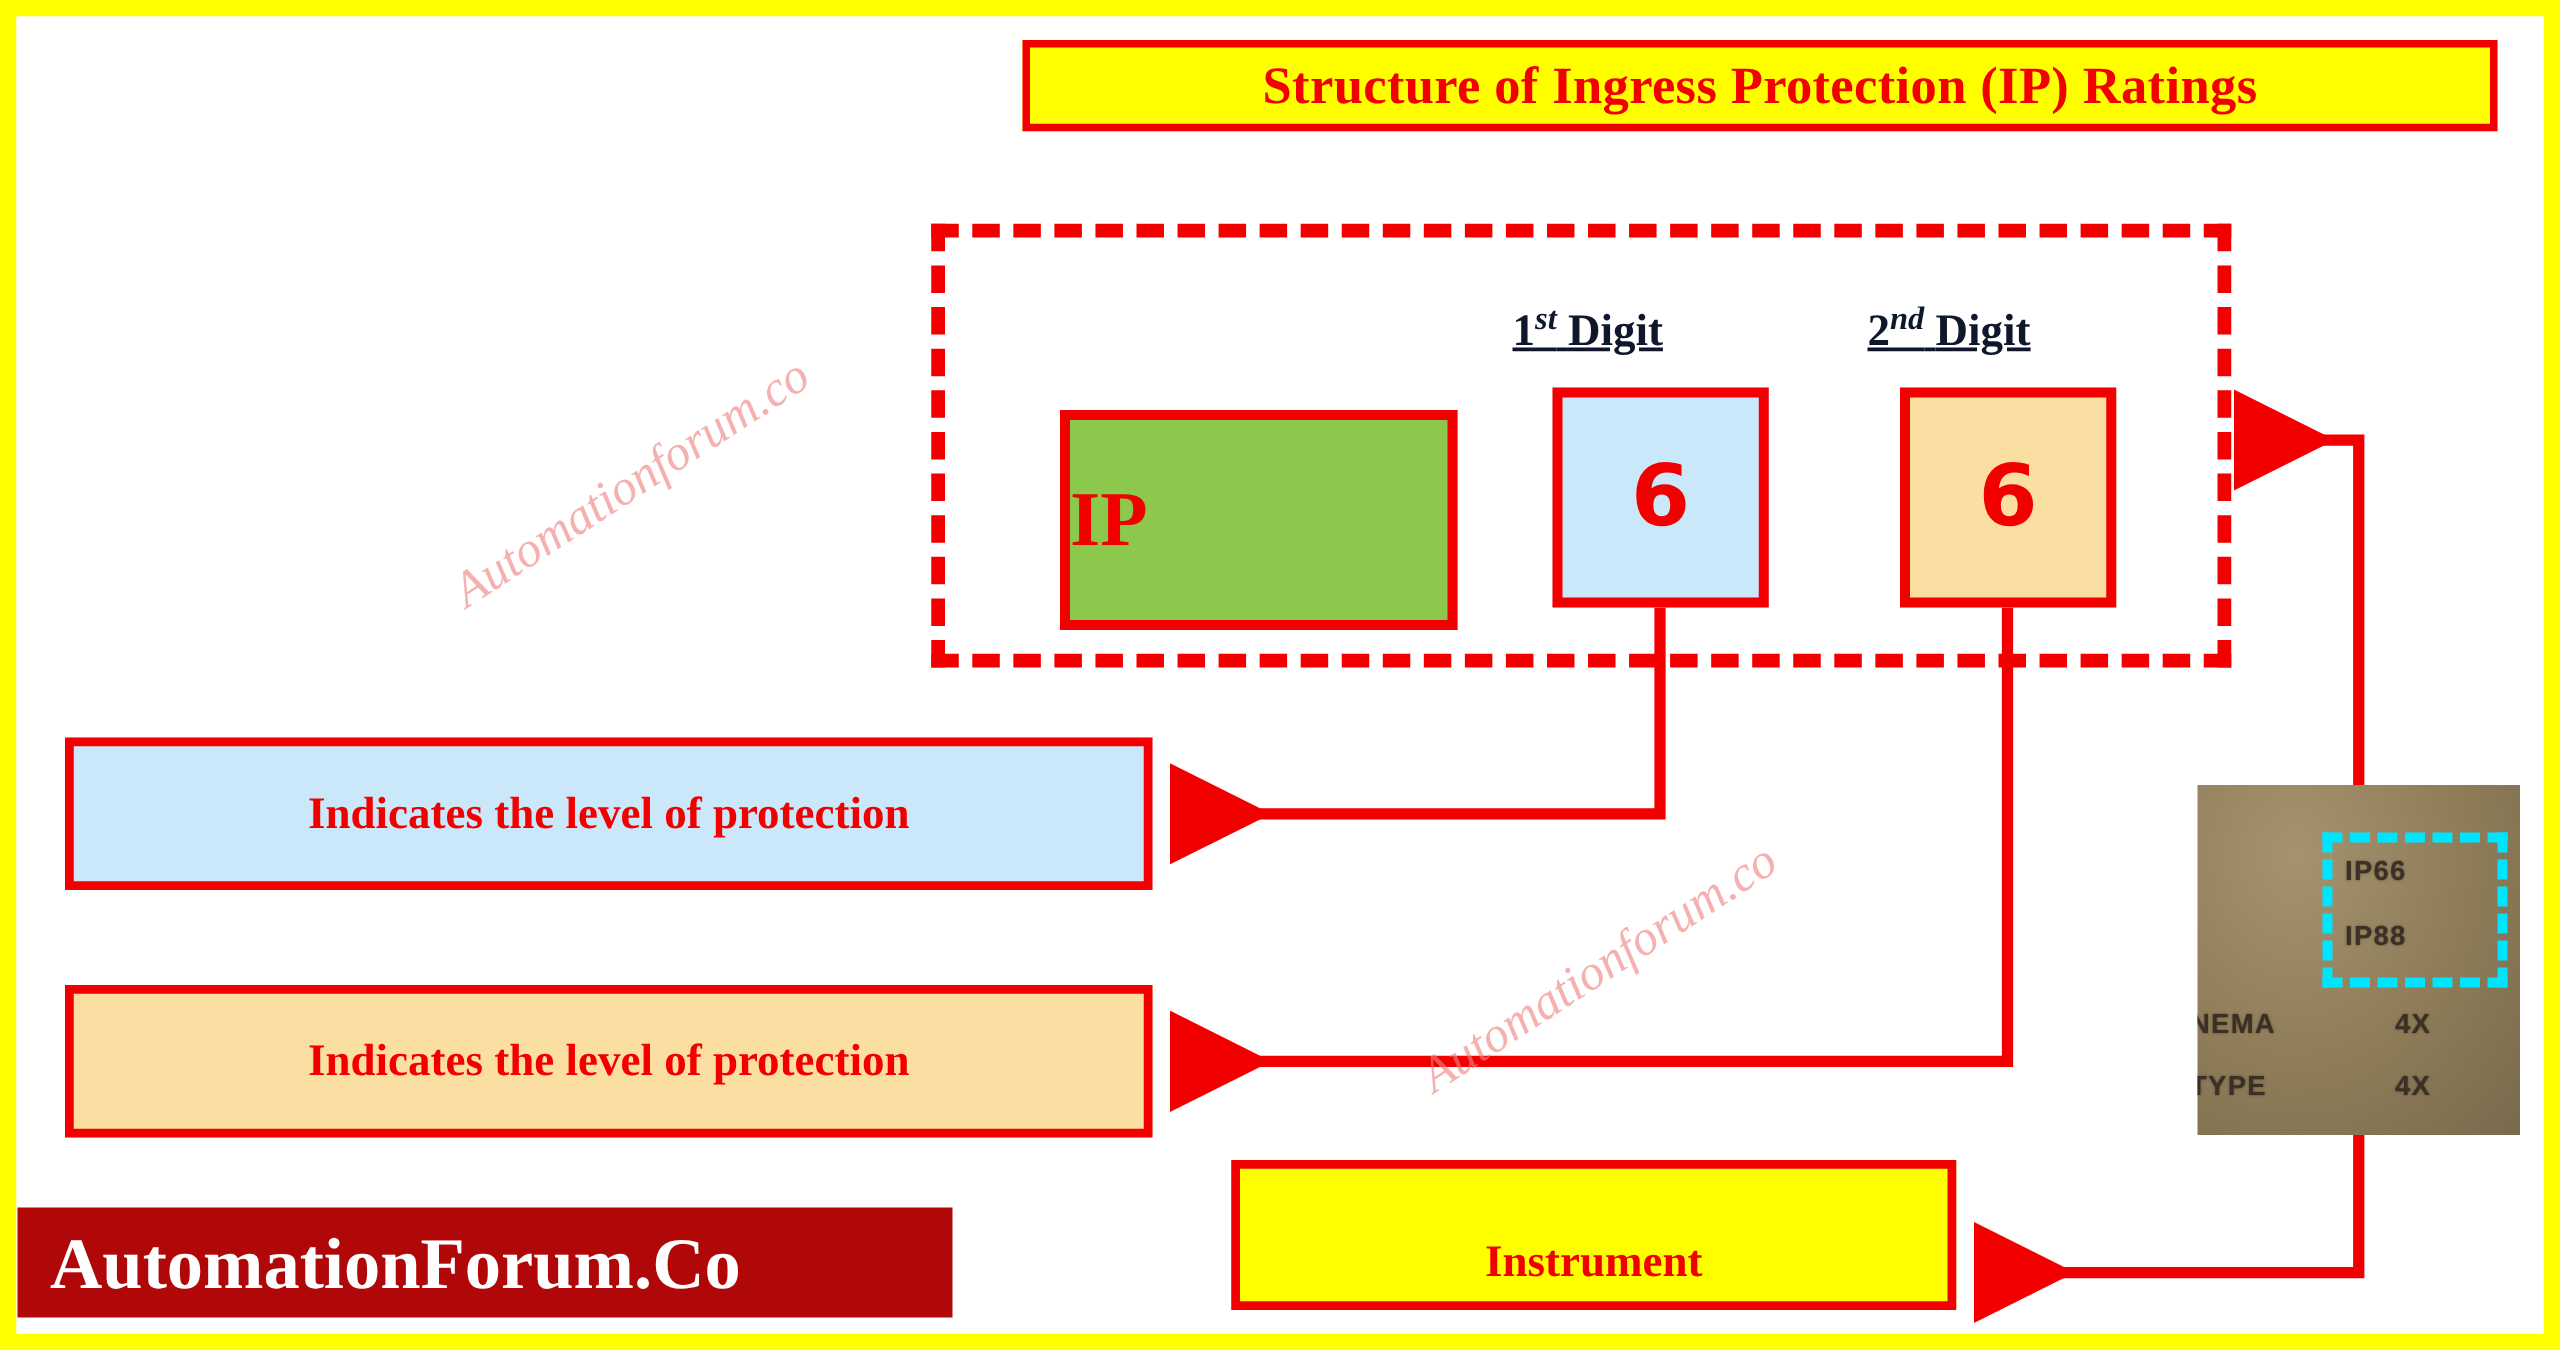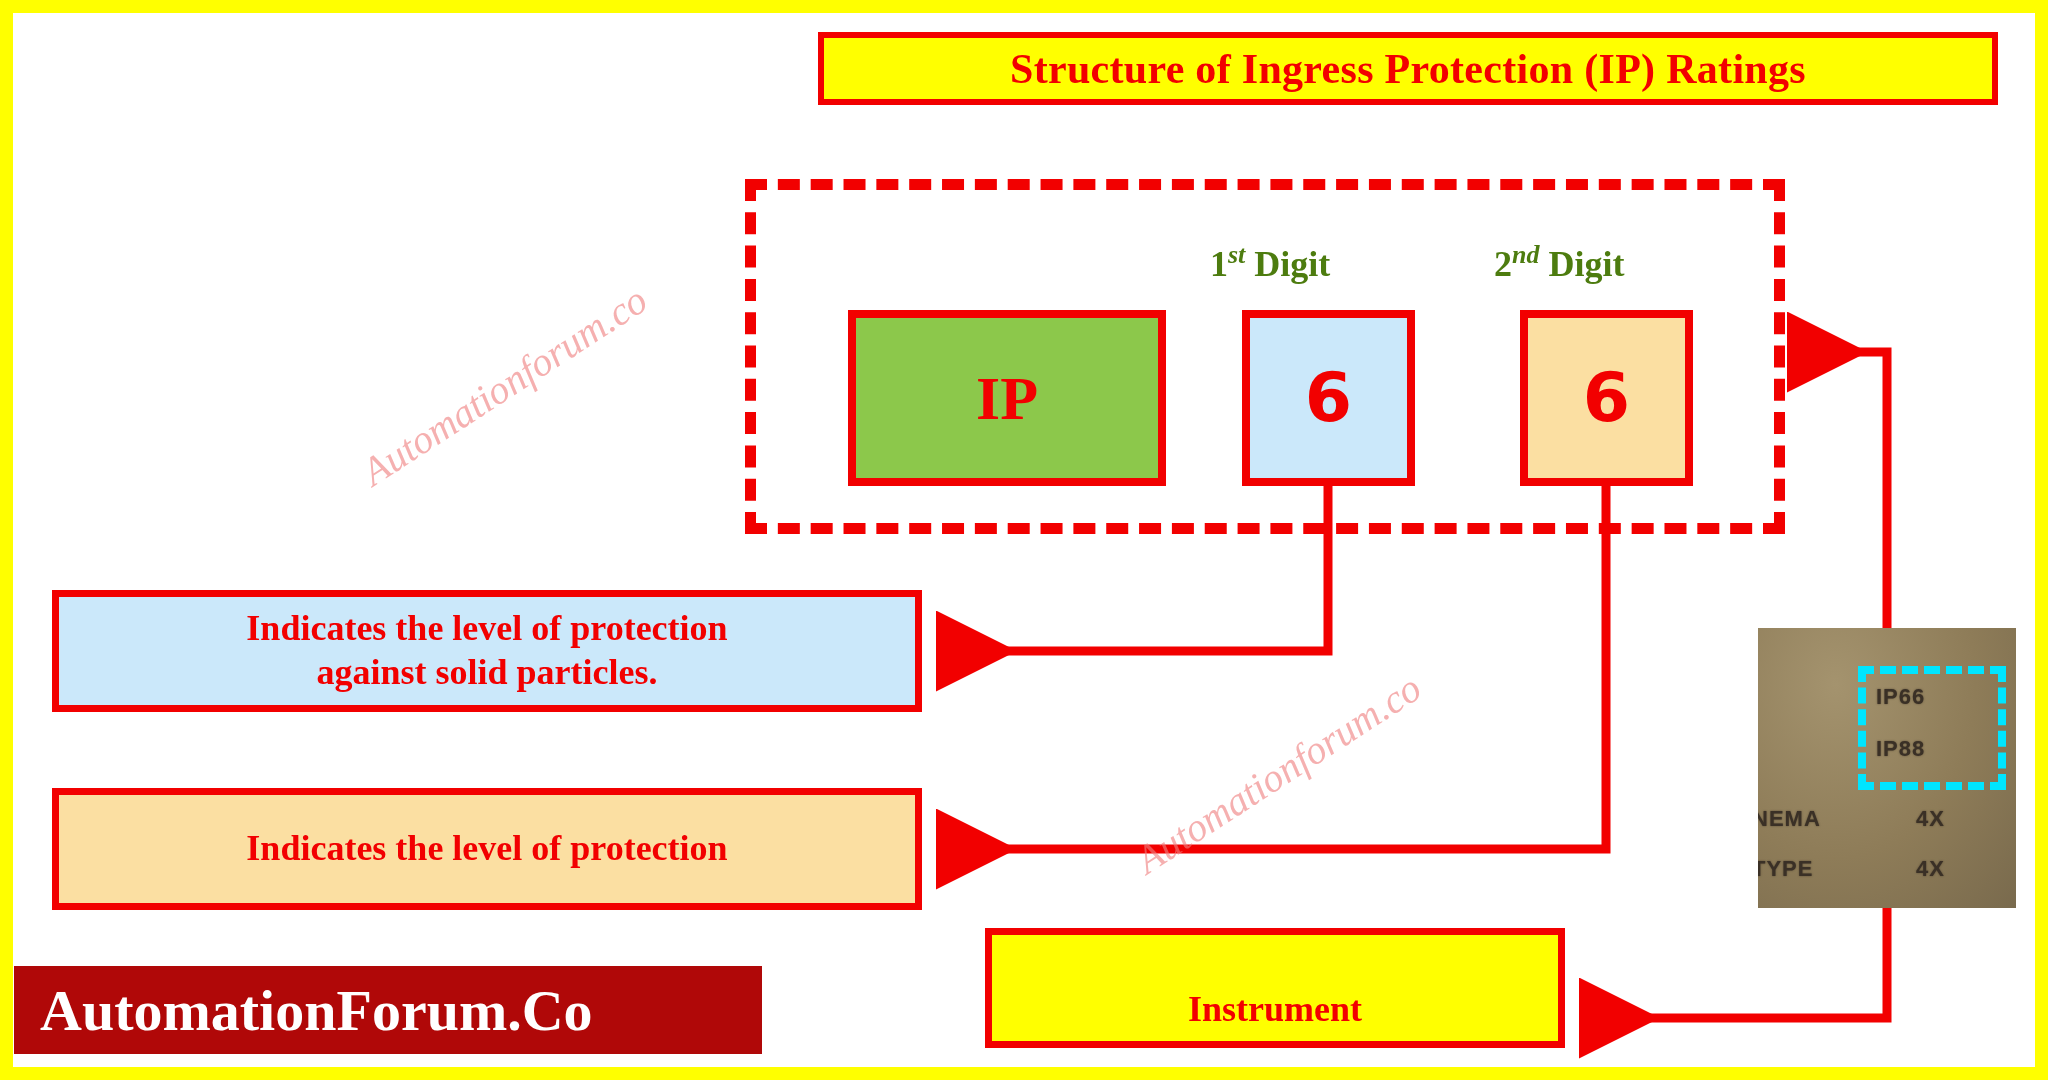"1st Digit" .digit-caption { color: #4d7c0f -> #0f172a; text-decoration: none -> underline }
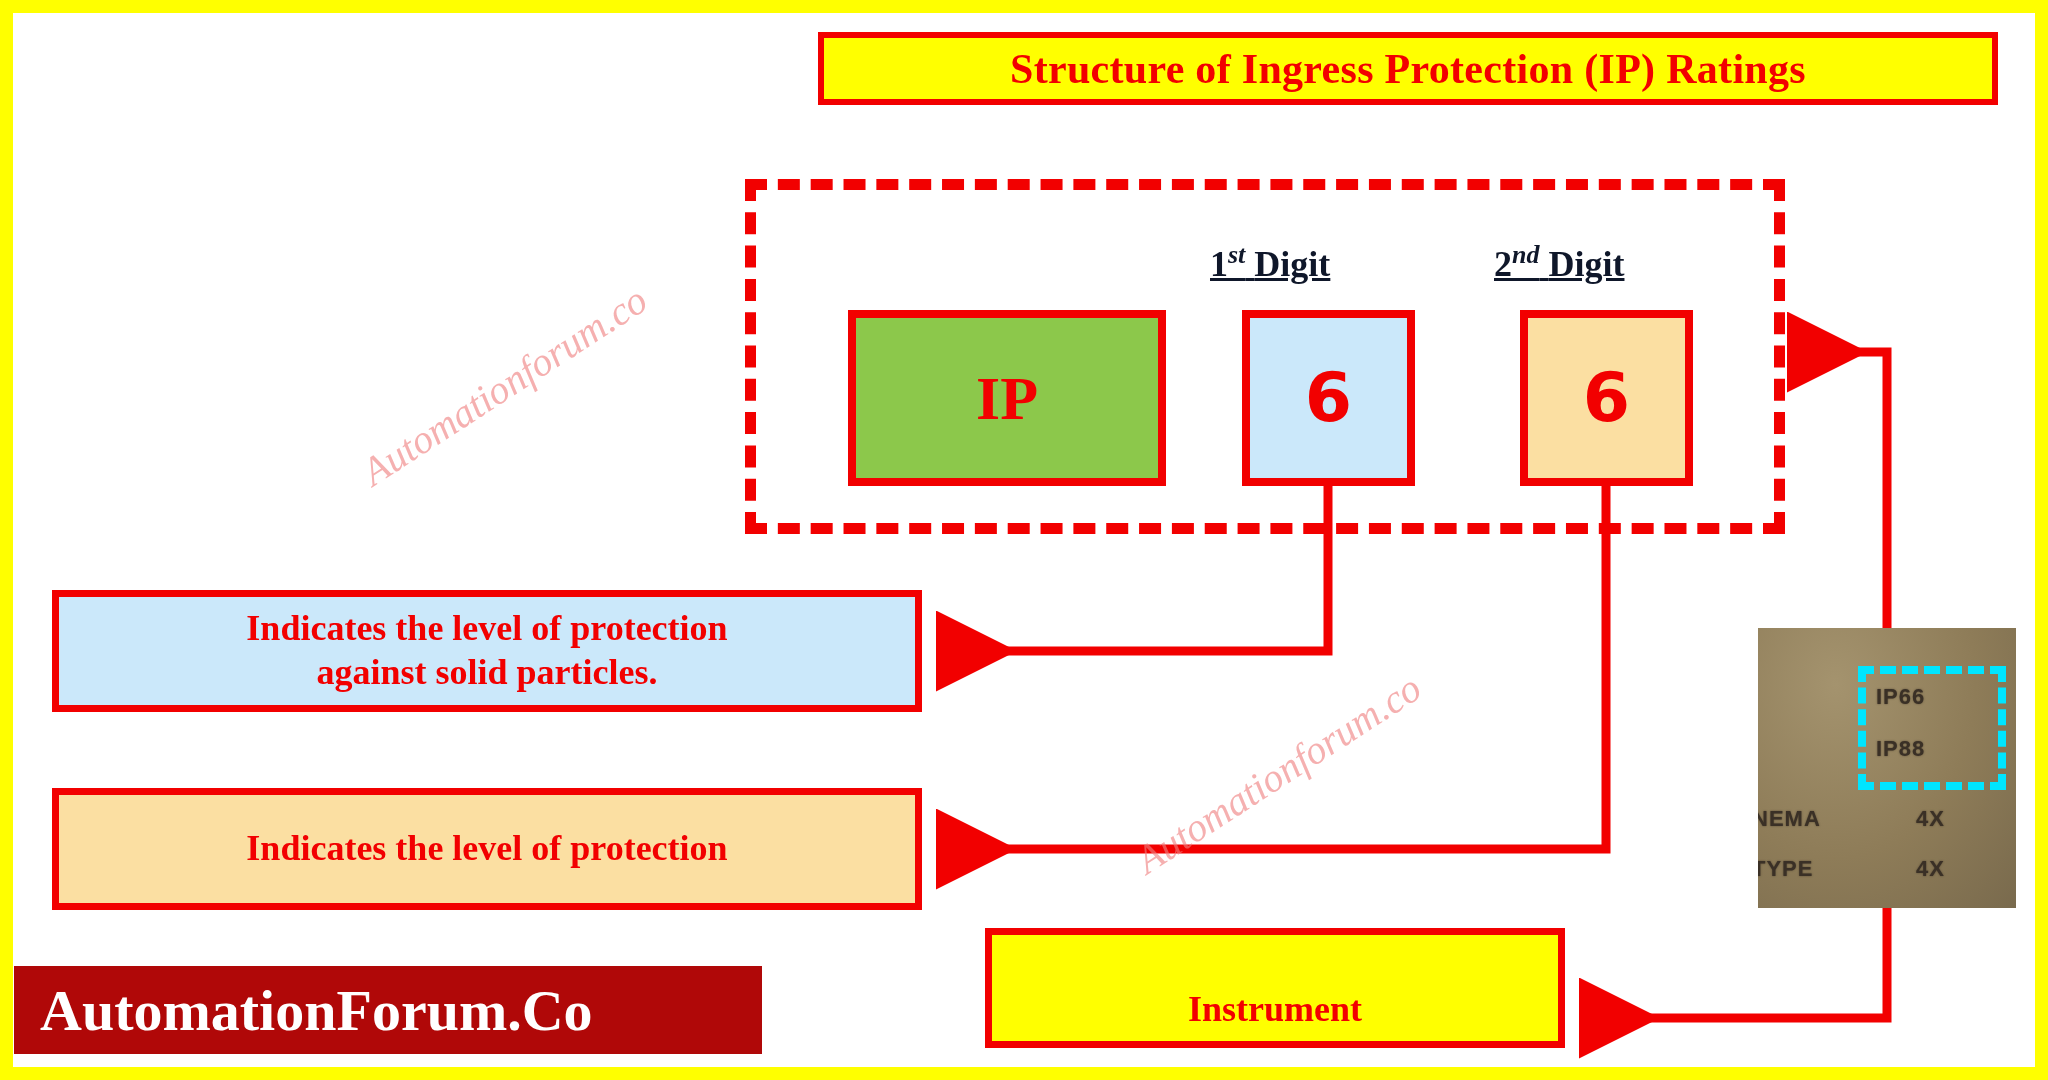"IP" .ip-box { justify-content: center -> none; top: 310px -> 328px }
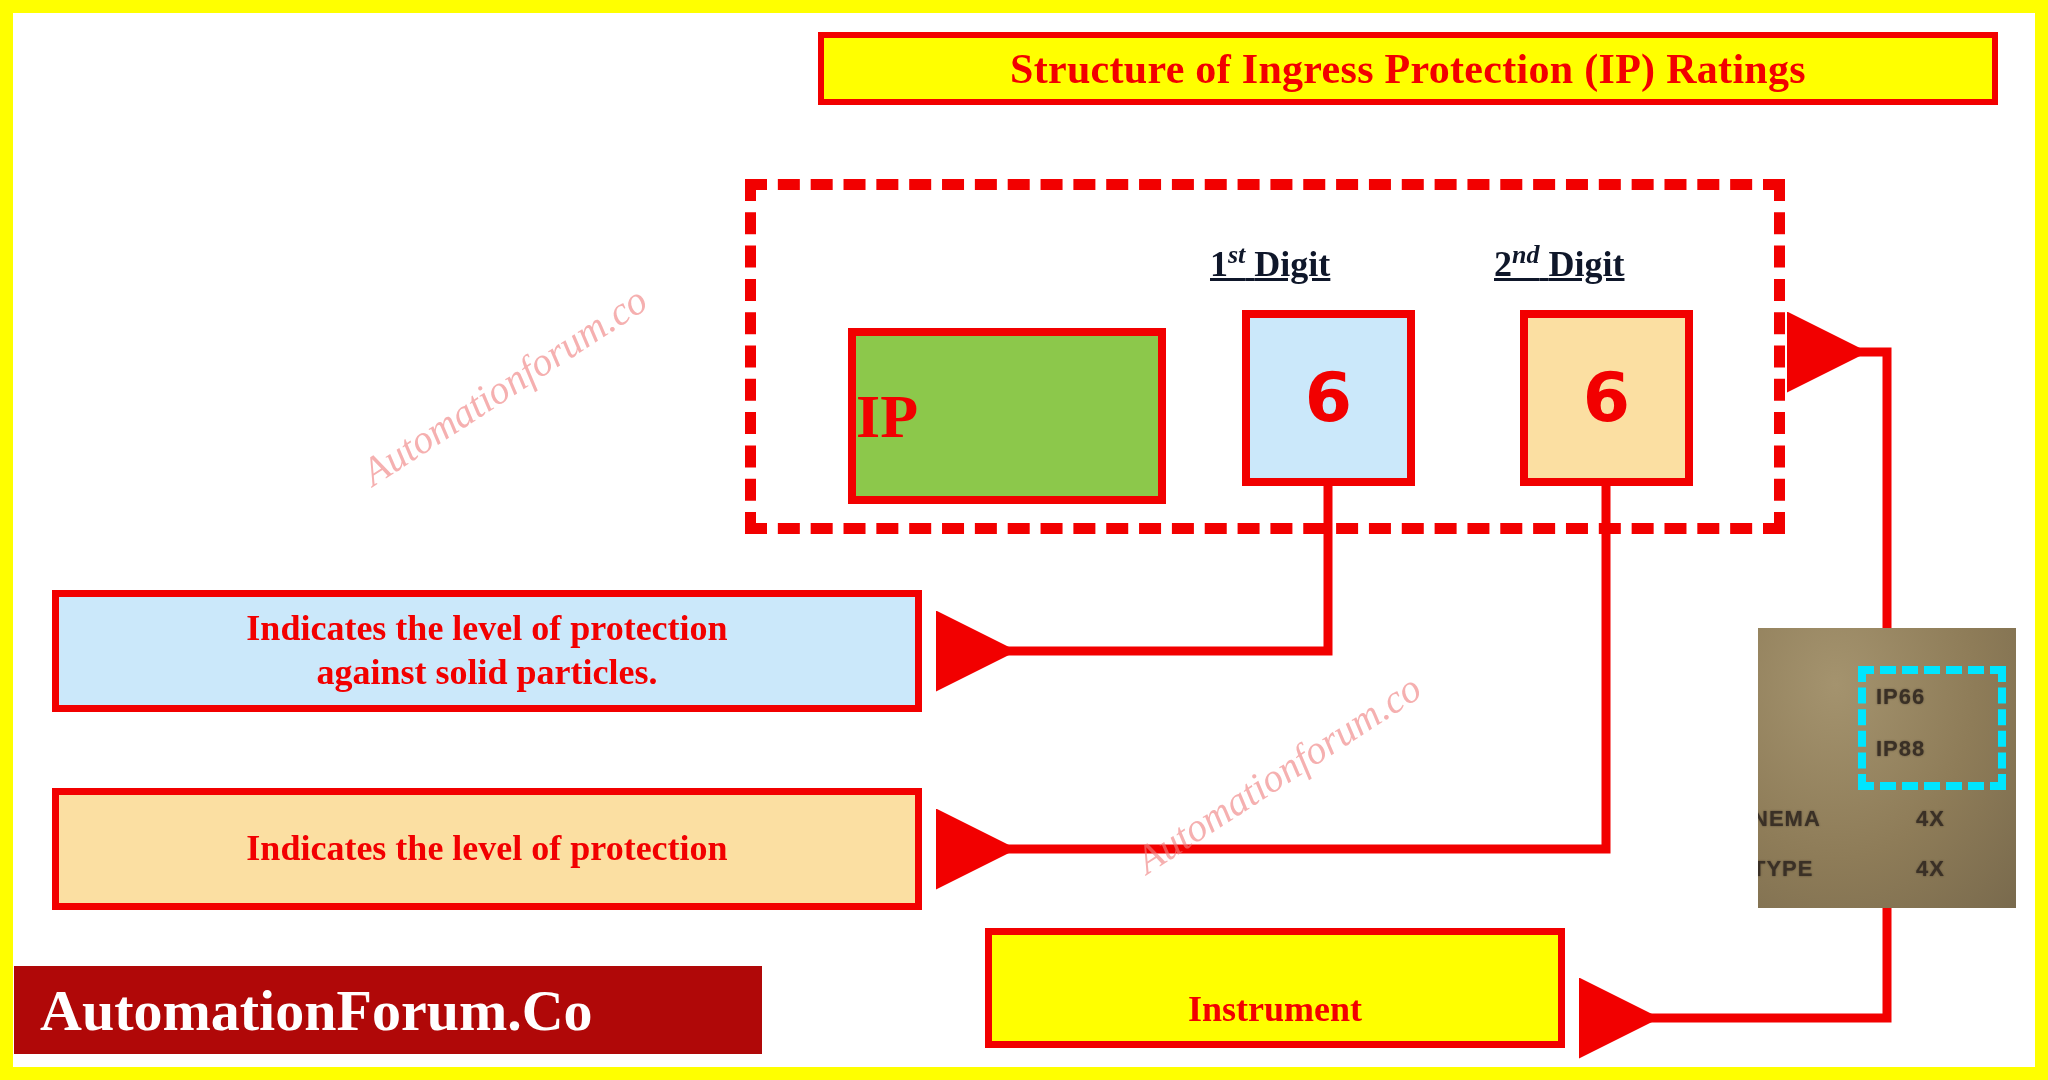"against solid particles." span { html: <span>against solid particles.</span> -> none }
